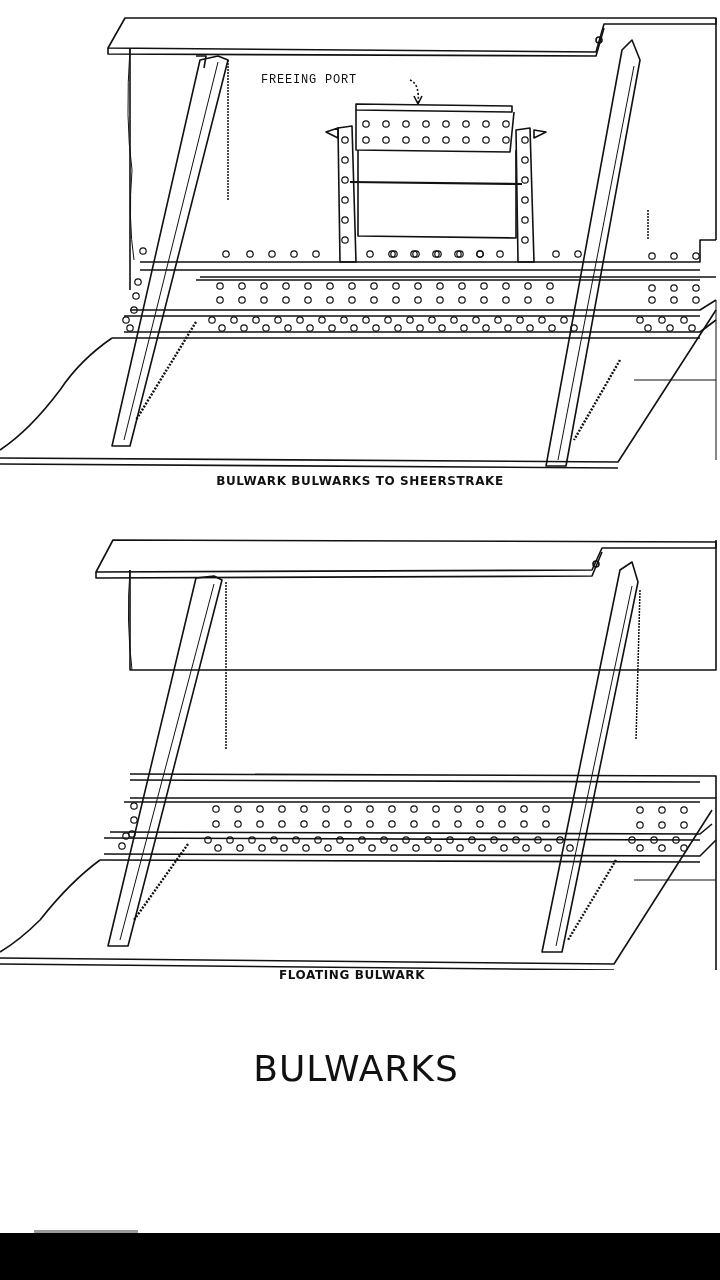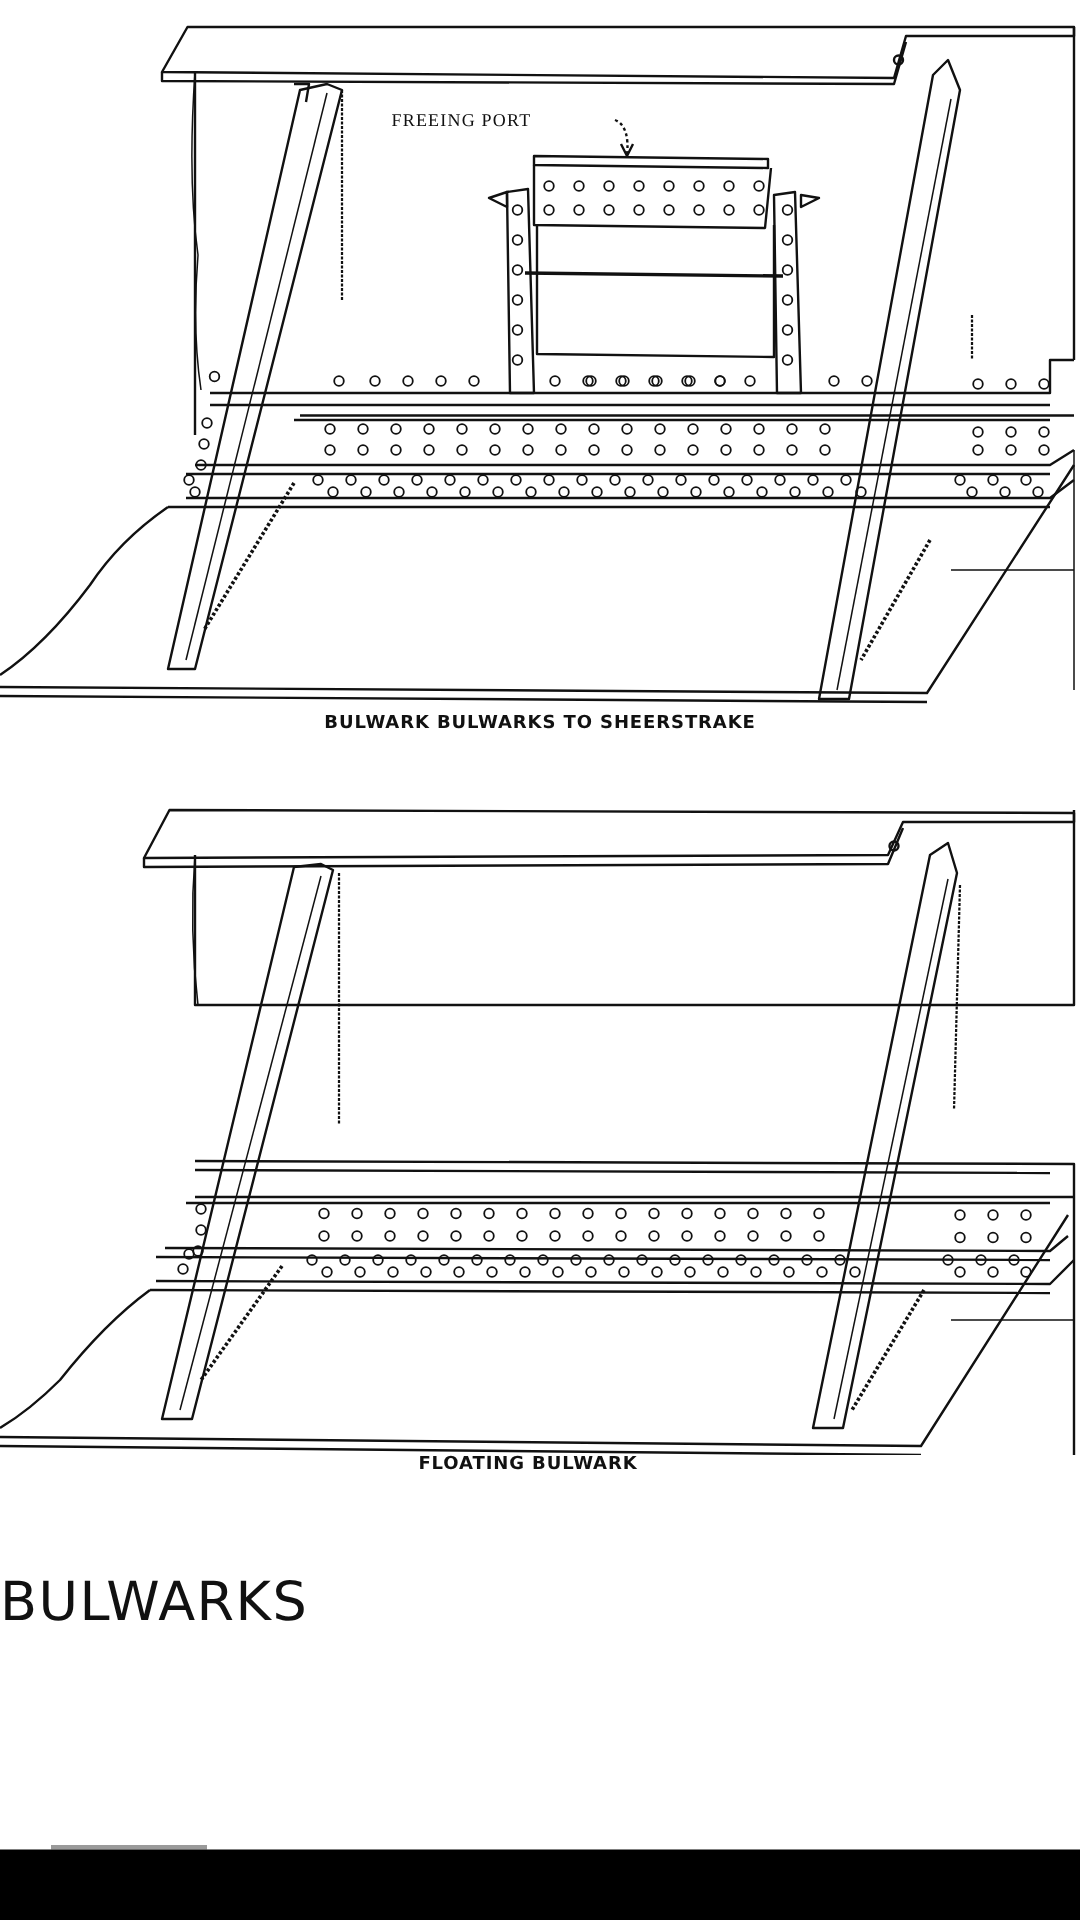"FREEING PORT" #freeing-label { font-family: Liberation Serif, serif -> Liberation Mono, monospace }
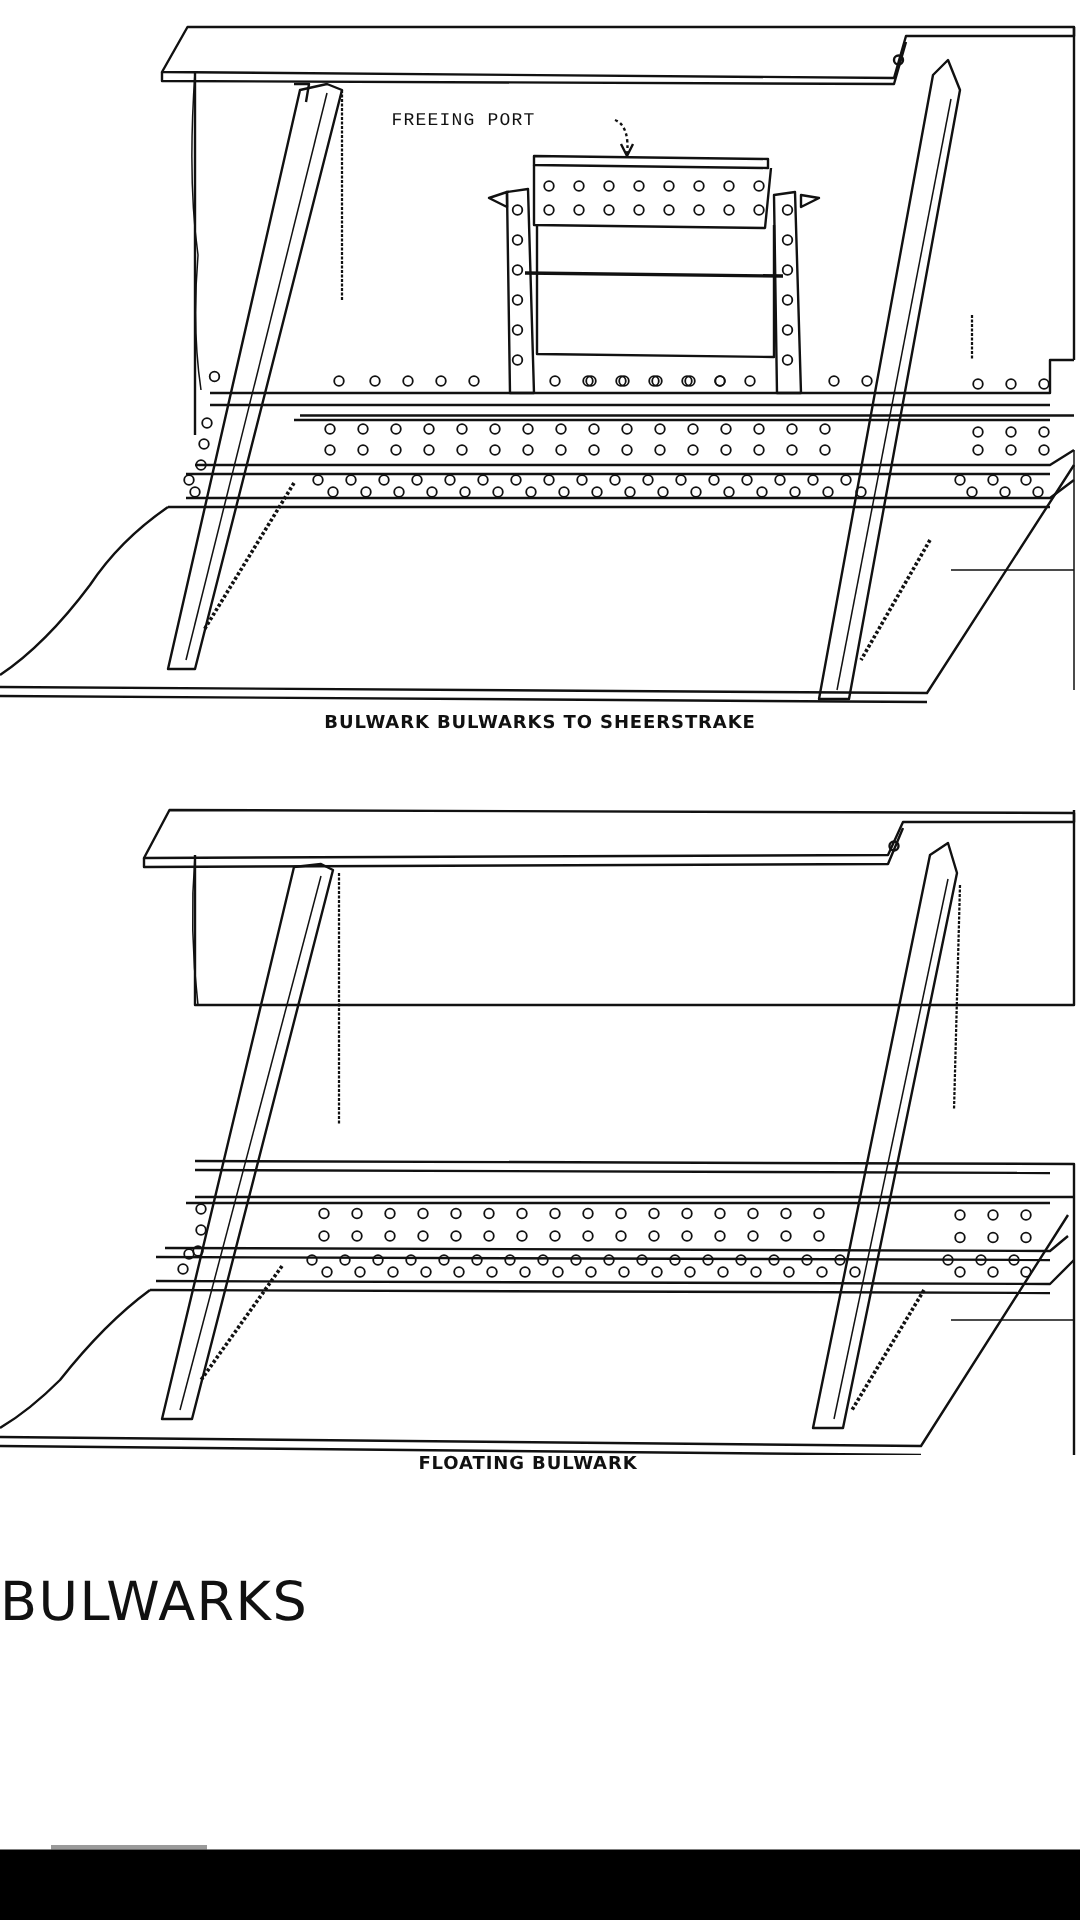"BULWARKS" #main-title { text-align: left -> center }
